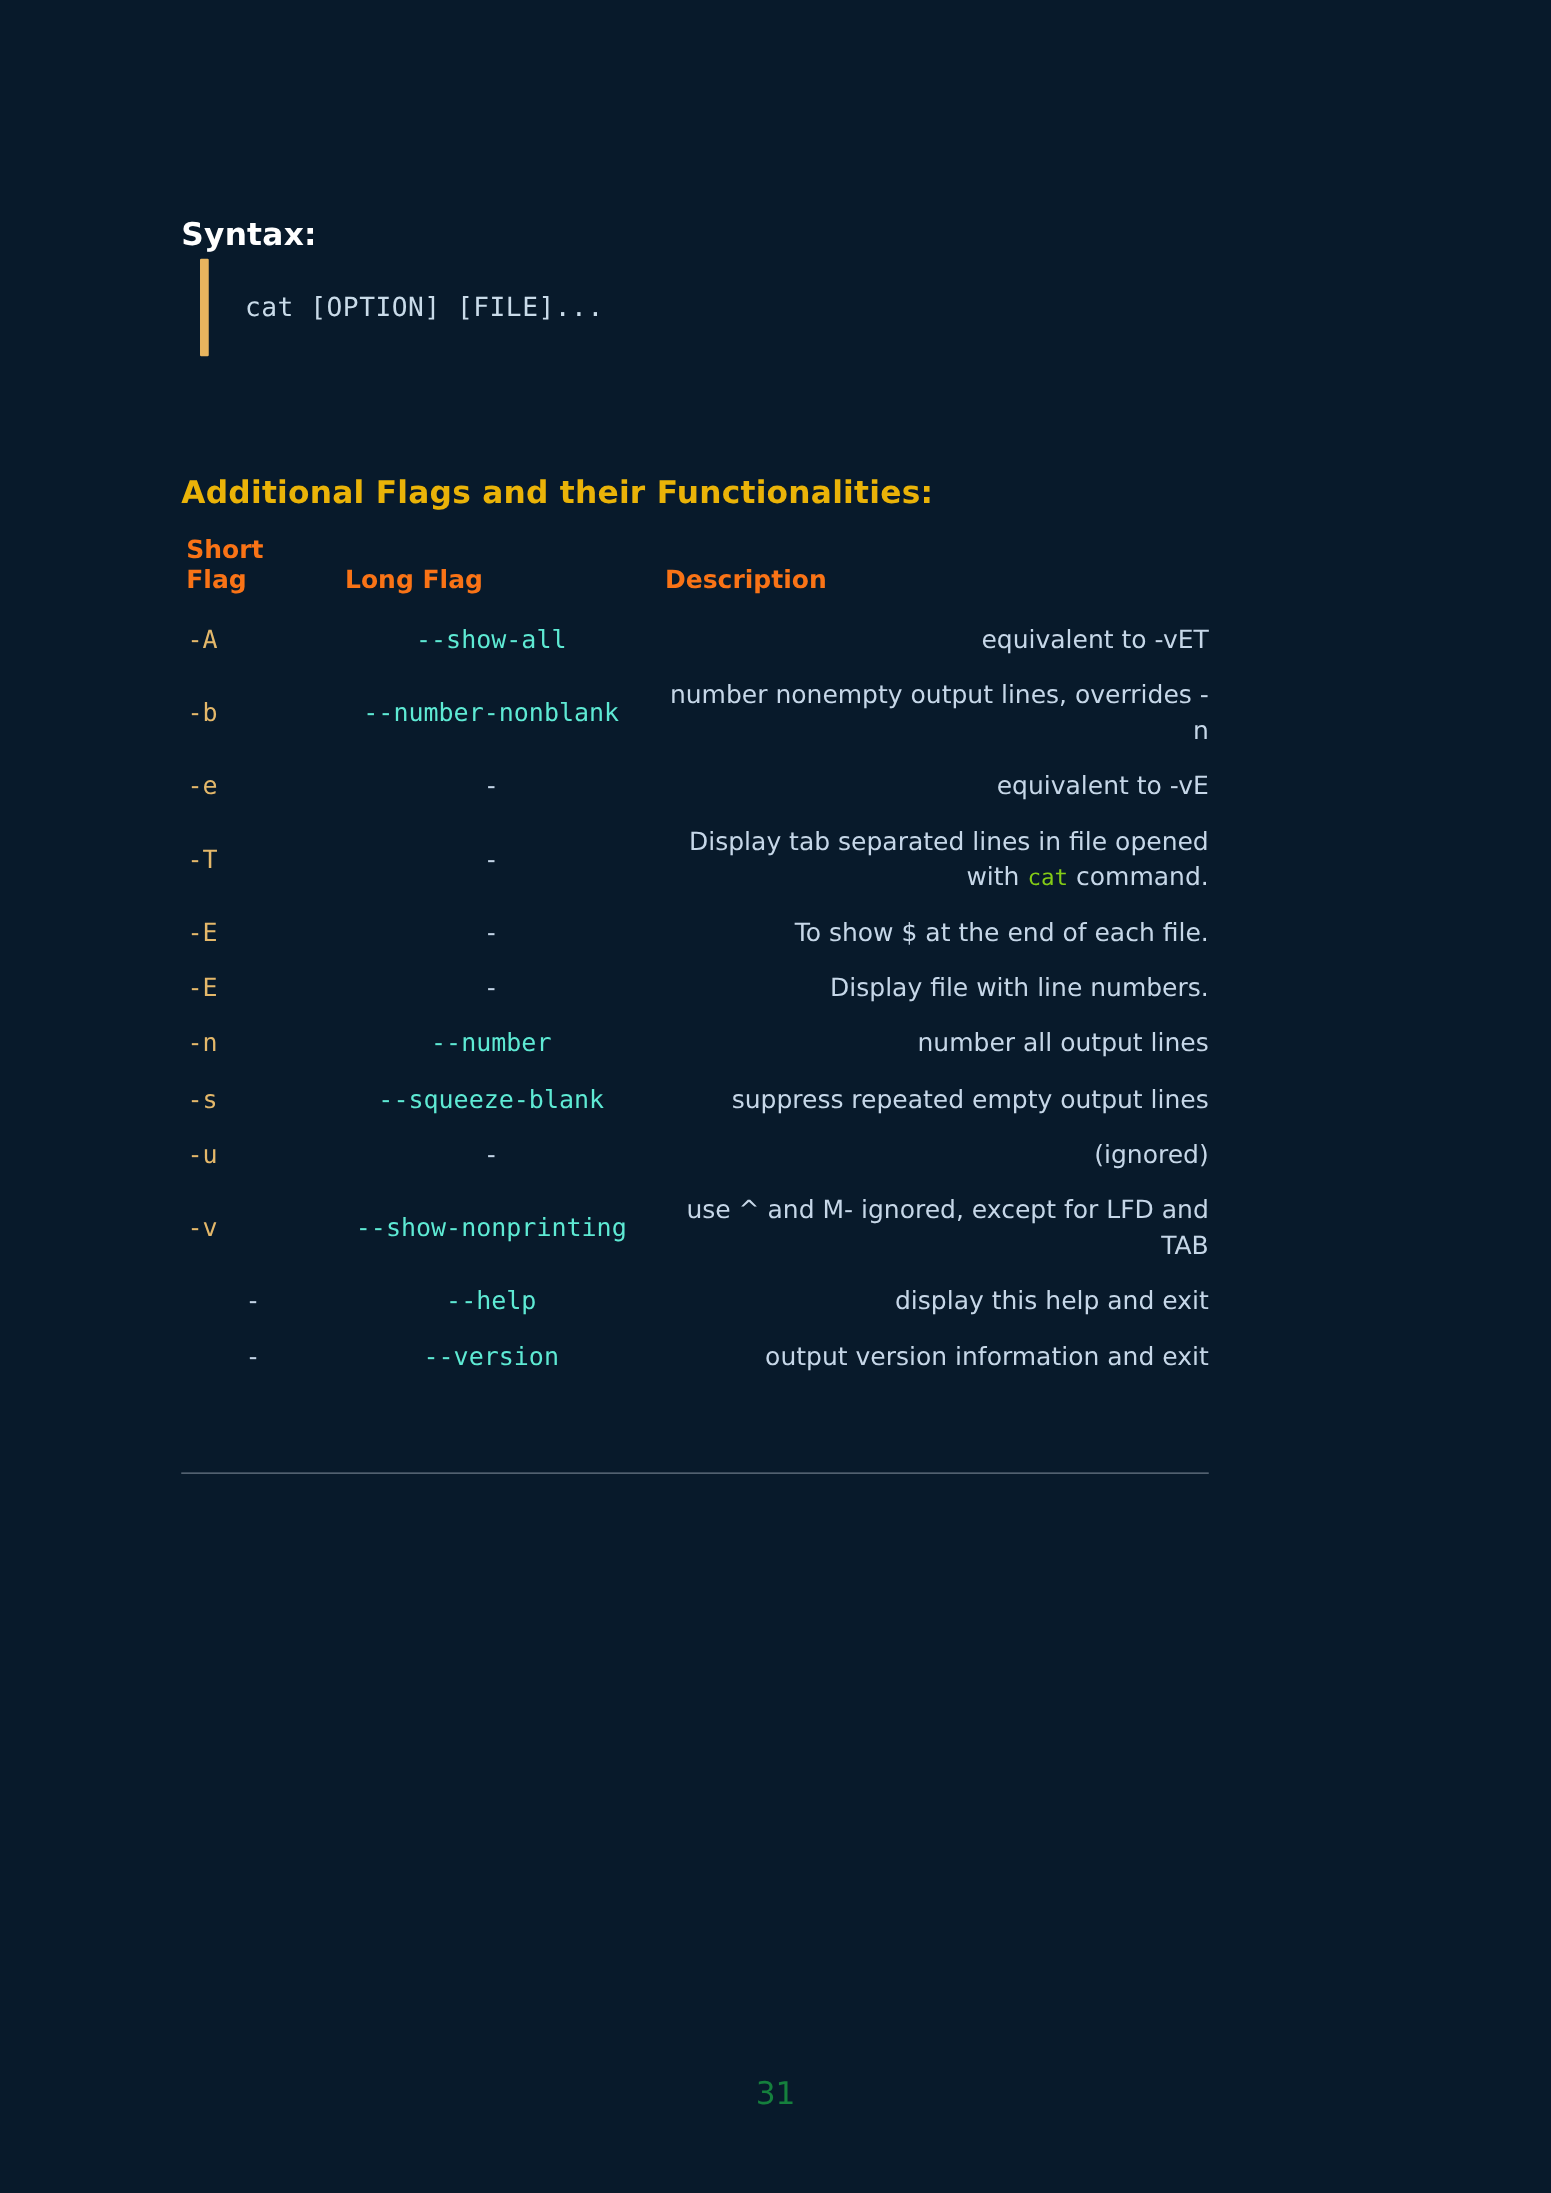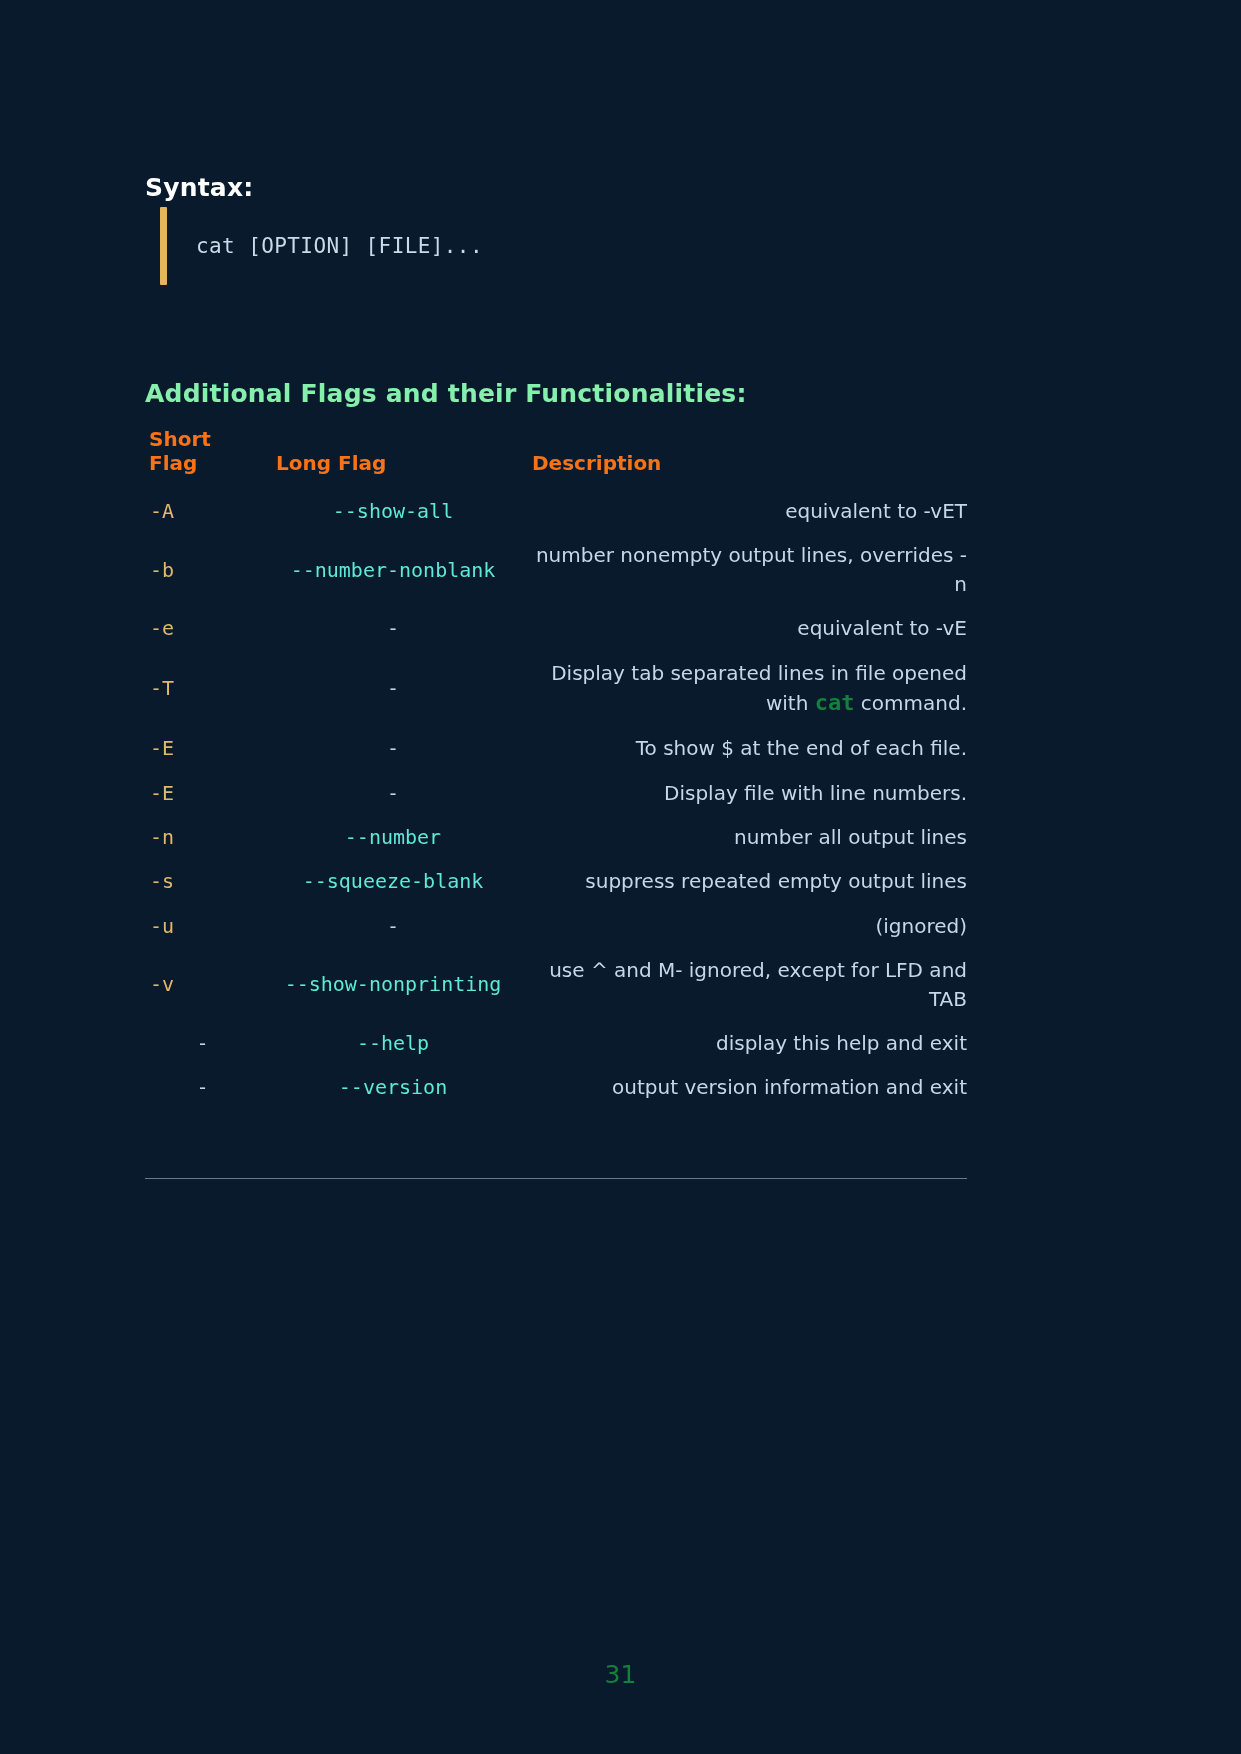"Additional Flags and their" .h-flags { color: #86efac -> #eab308 }
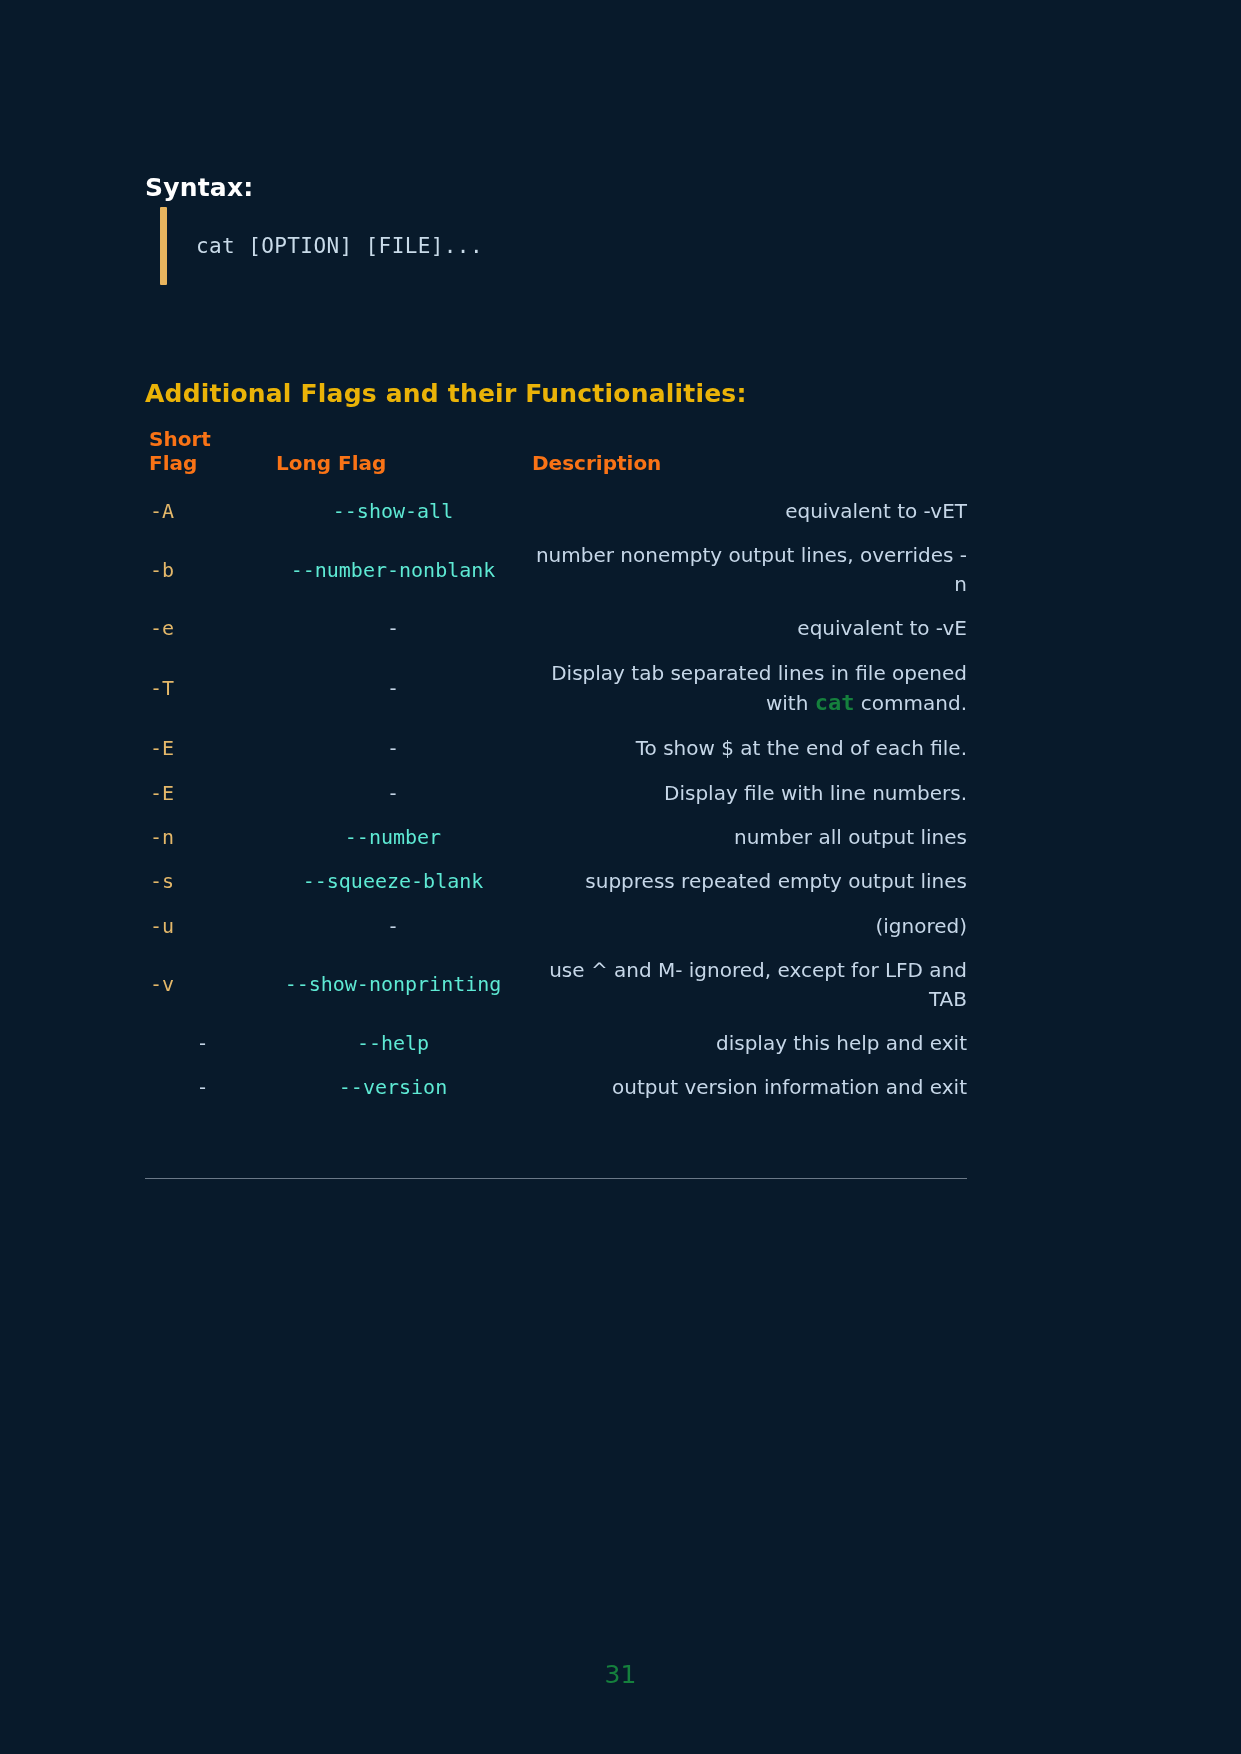"cat" .cell-desc code { color: #15803d -> #84cc16; font-size: 22px -> 18px; font-weight: bold -> none }
